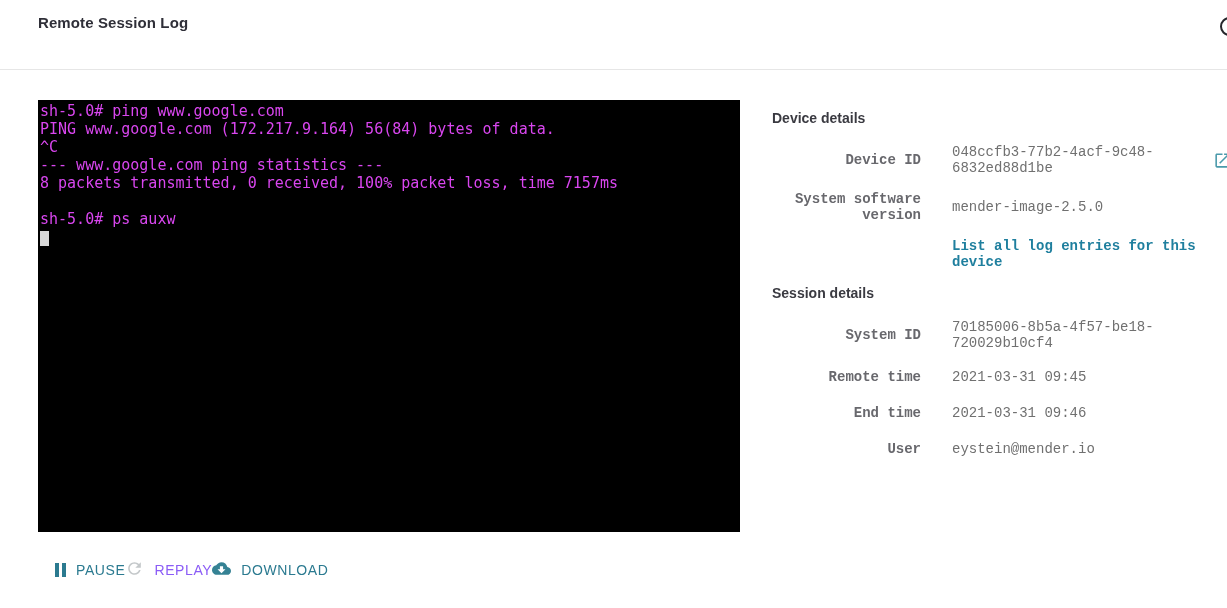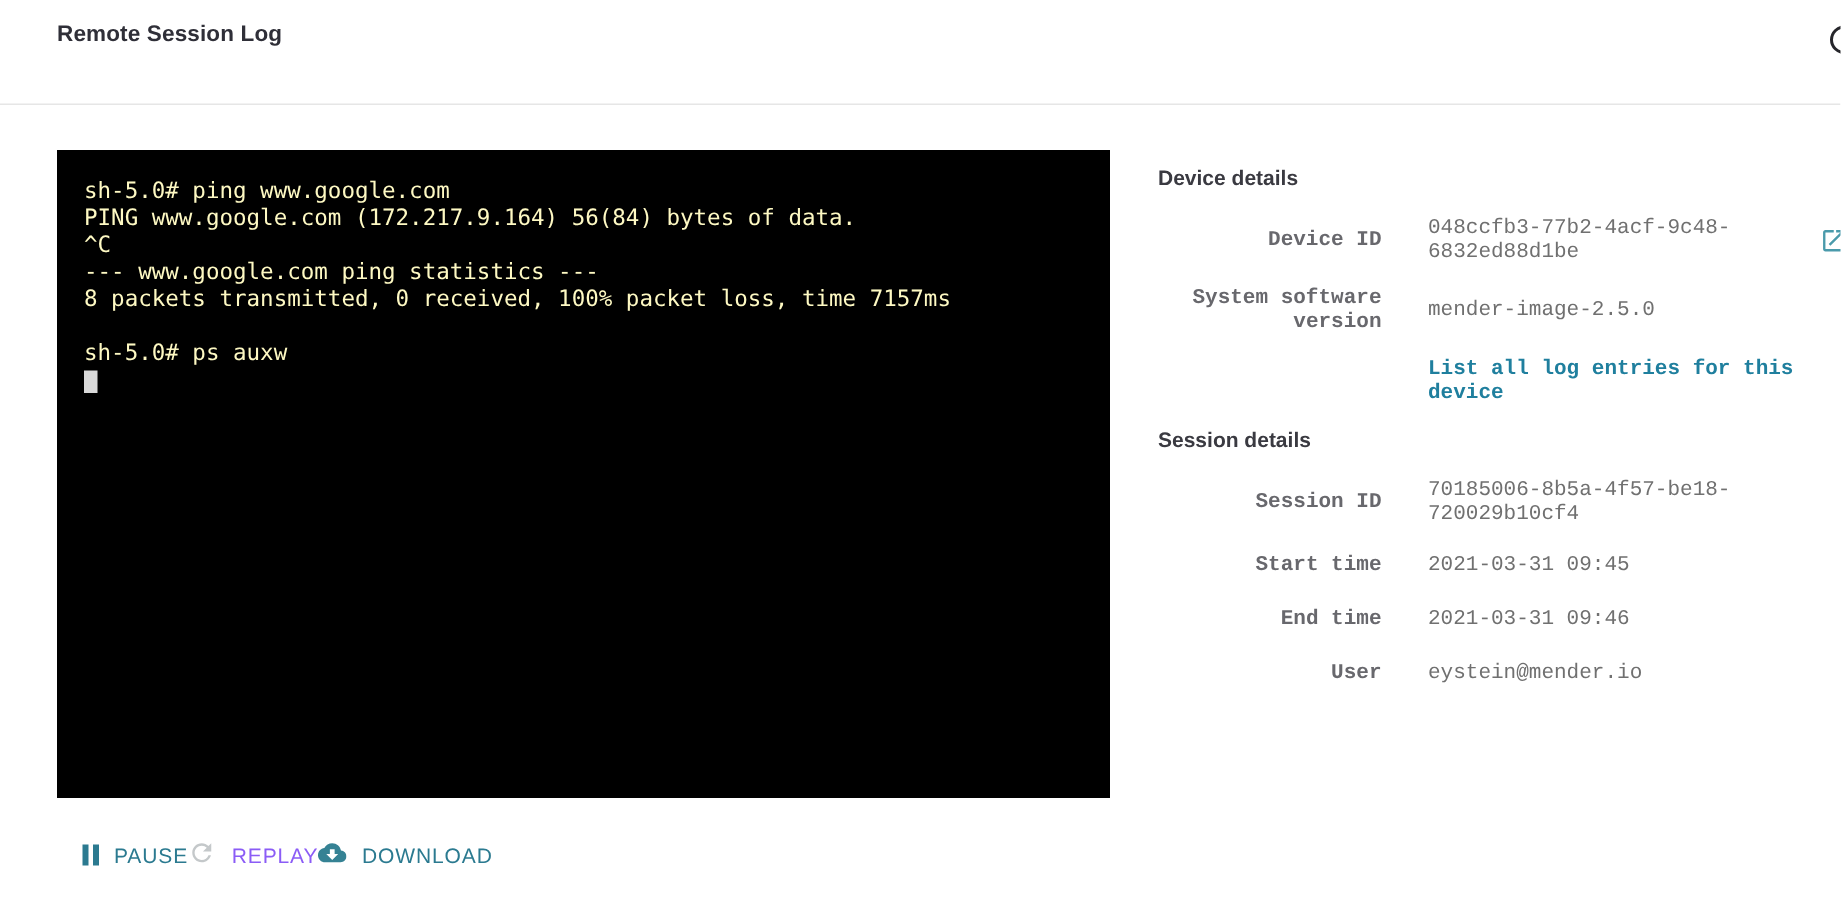"sh-5.0# ping www.google.com" .terminal pre { color: #fef9c3 -> #d946ef; margin: 16px -> 0 }
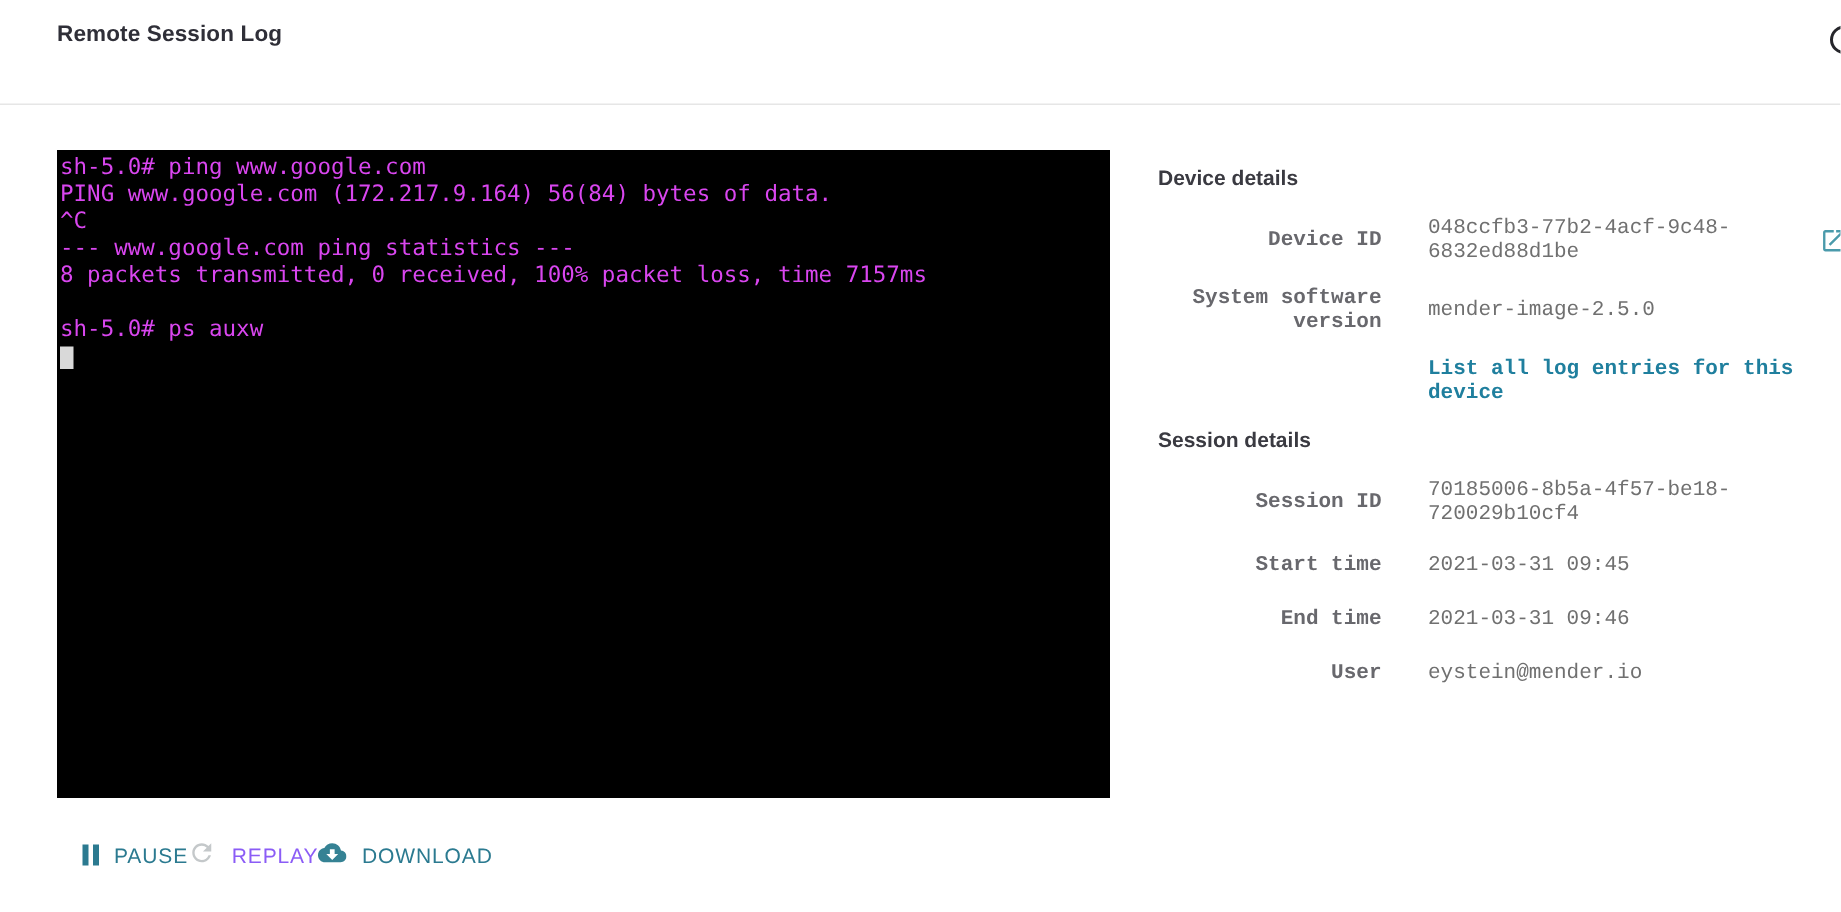"Session ID" div.detail-label { text: Session -> System }
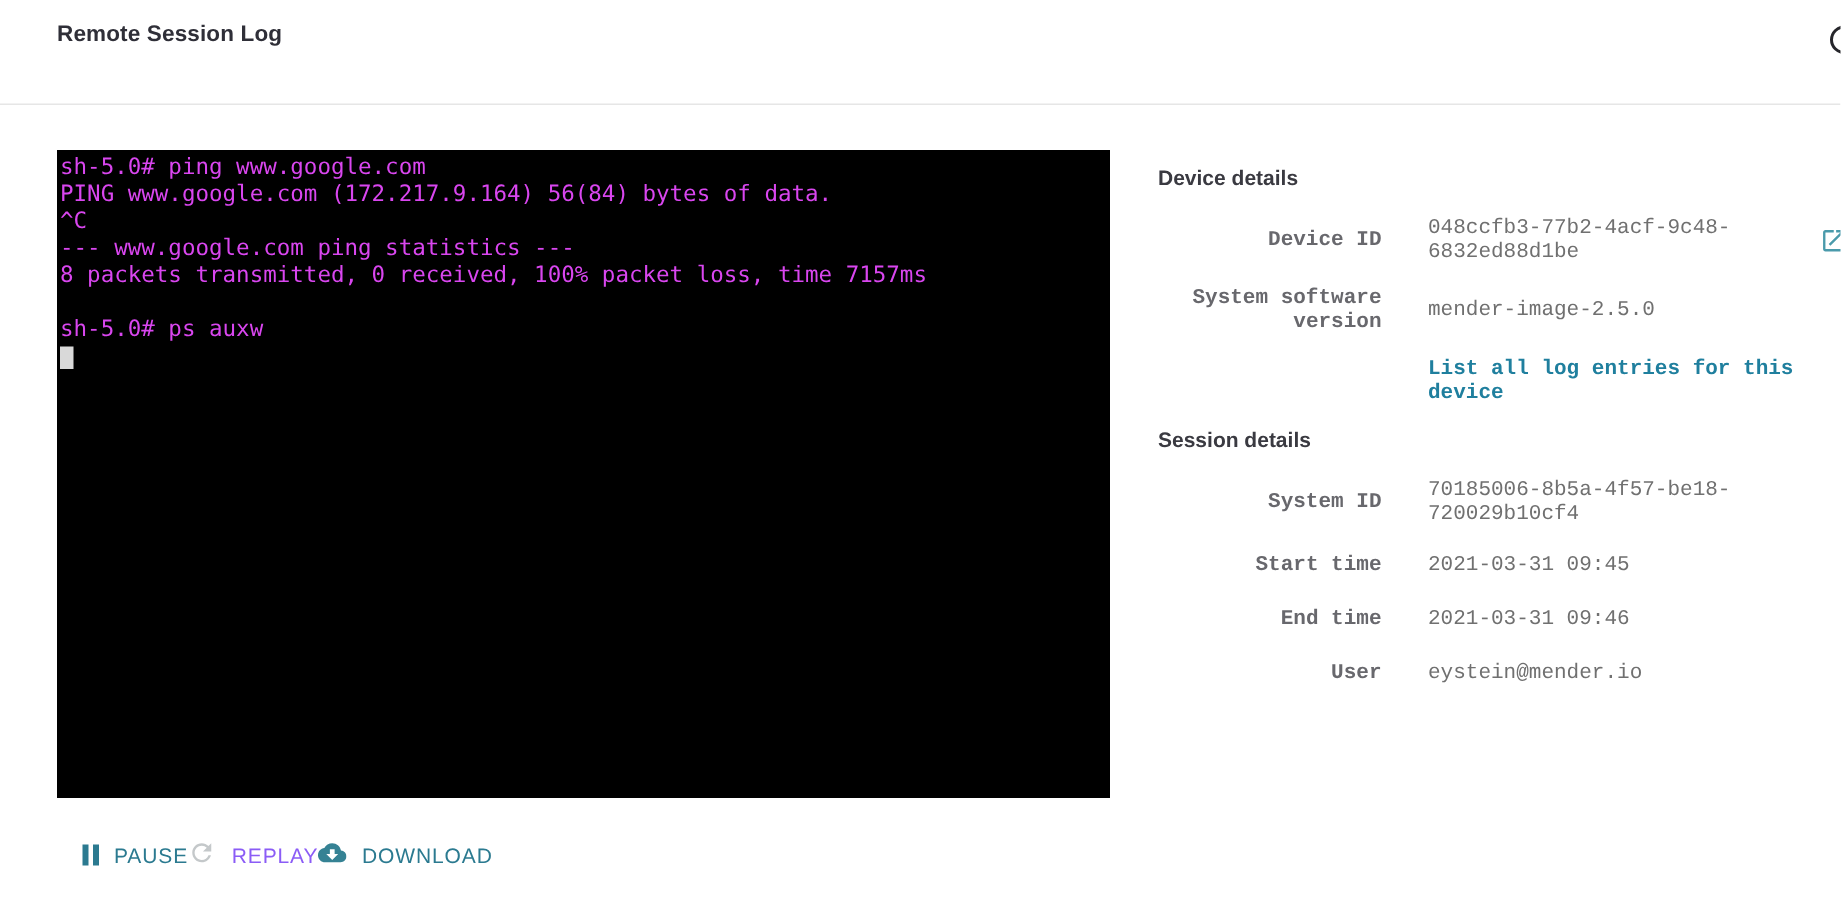"Start time" div.detail-label { text: Start -> Remote }
